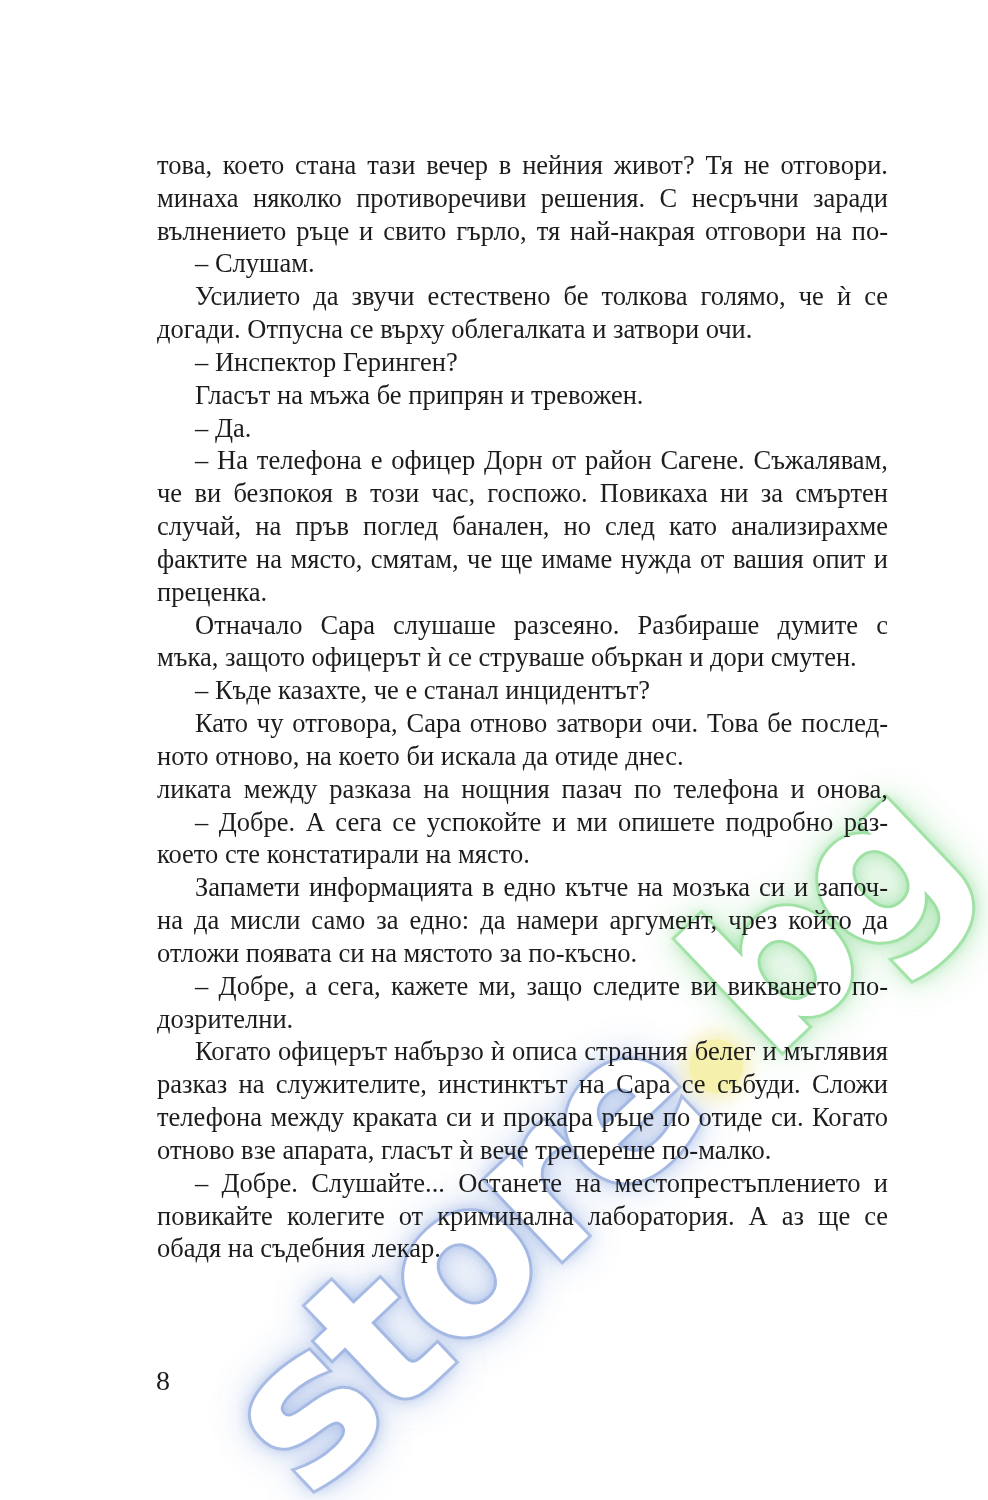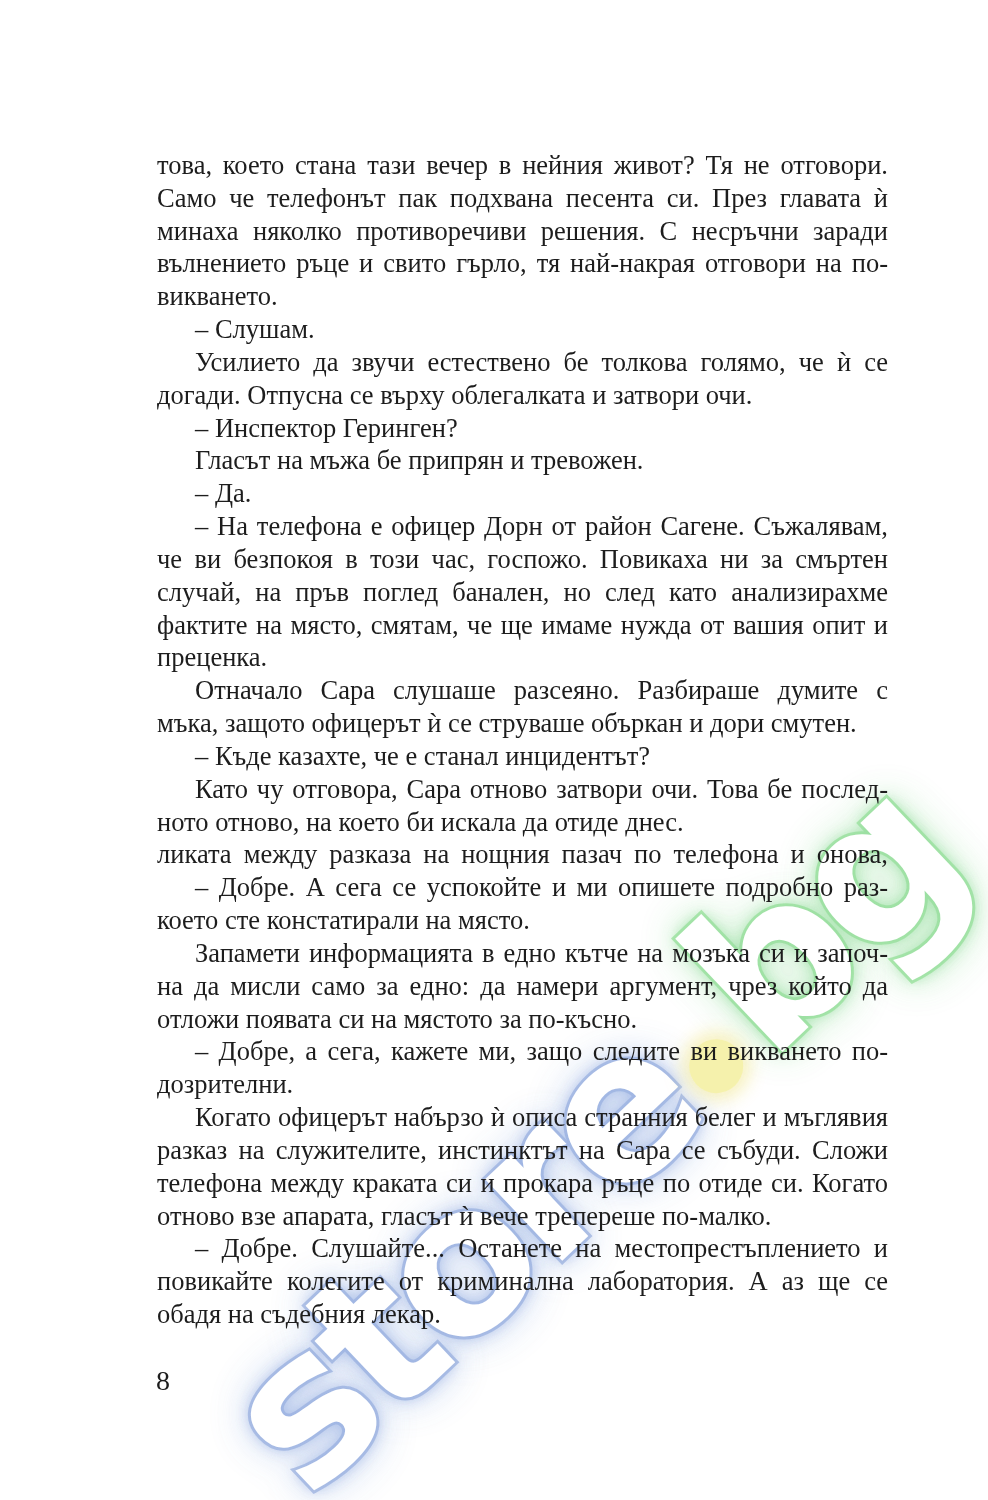"Само че телефонът пак подхвана" div.line { html: <div>Само че телефонът пак подхвана песента си. През главата ѝ</div> -> none }
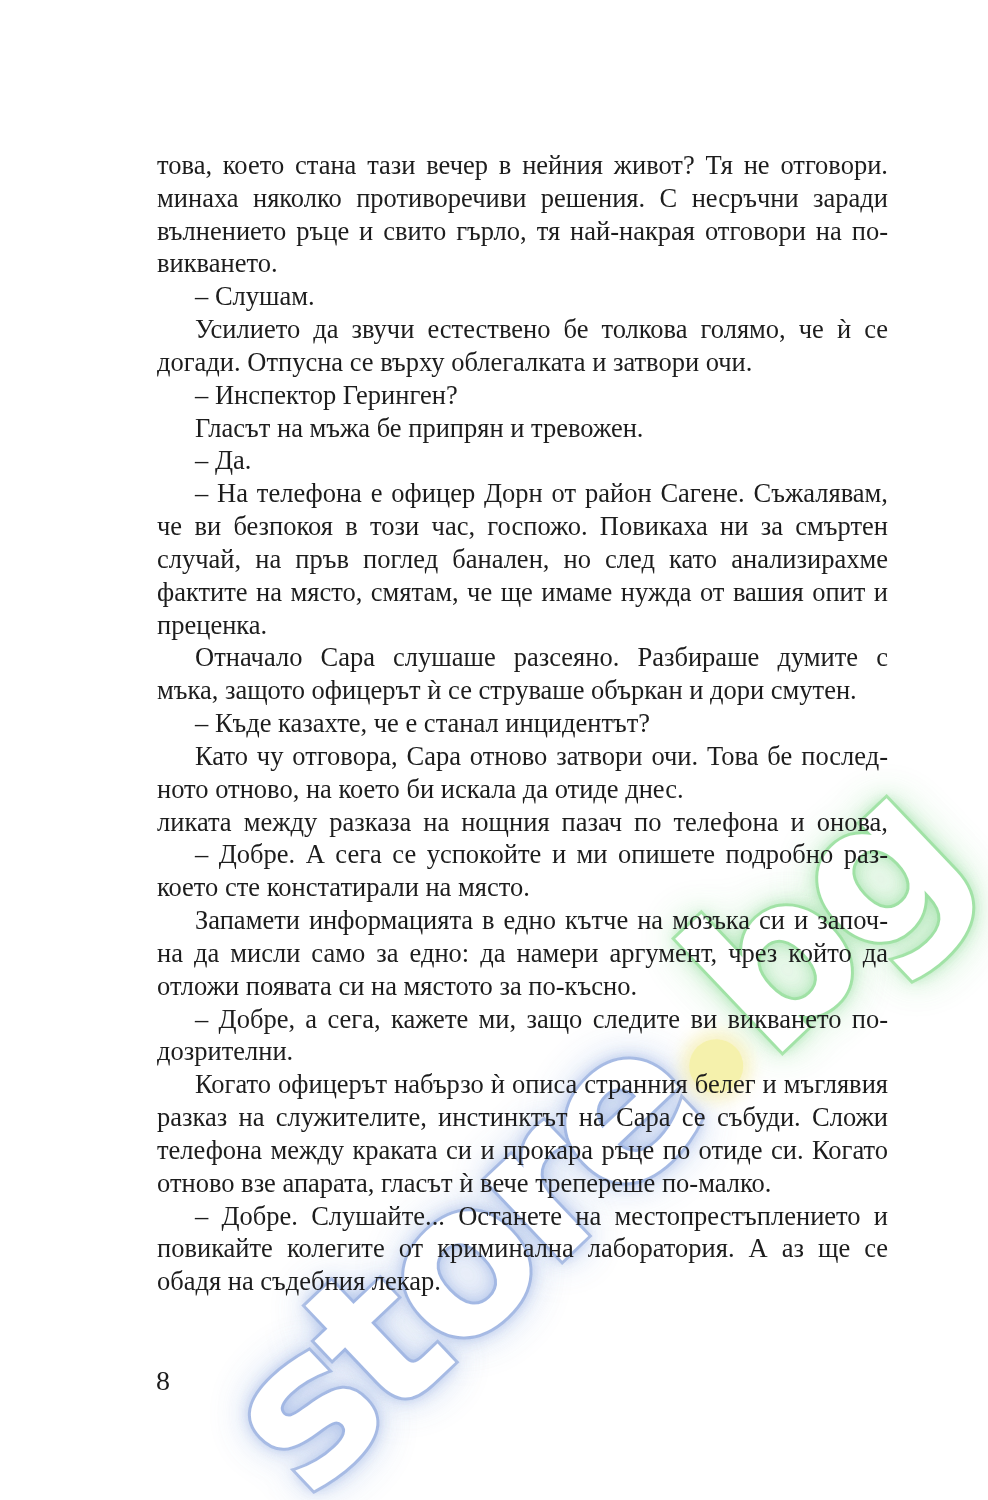"викването." div.line { html: <div>викването.</div> -> none }
